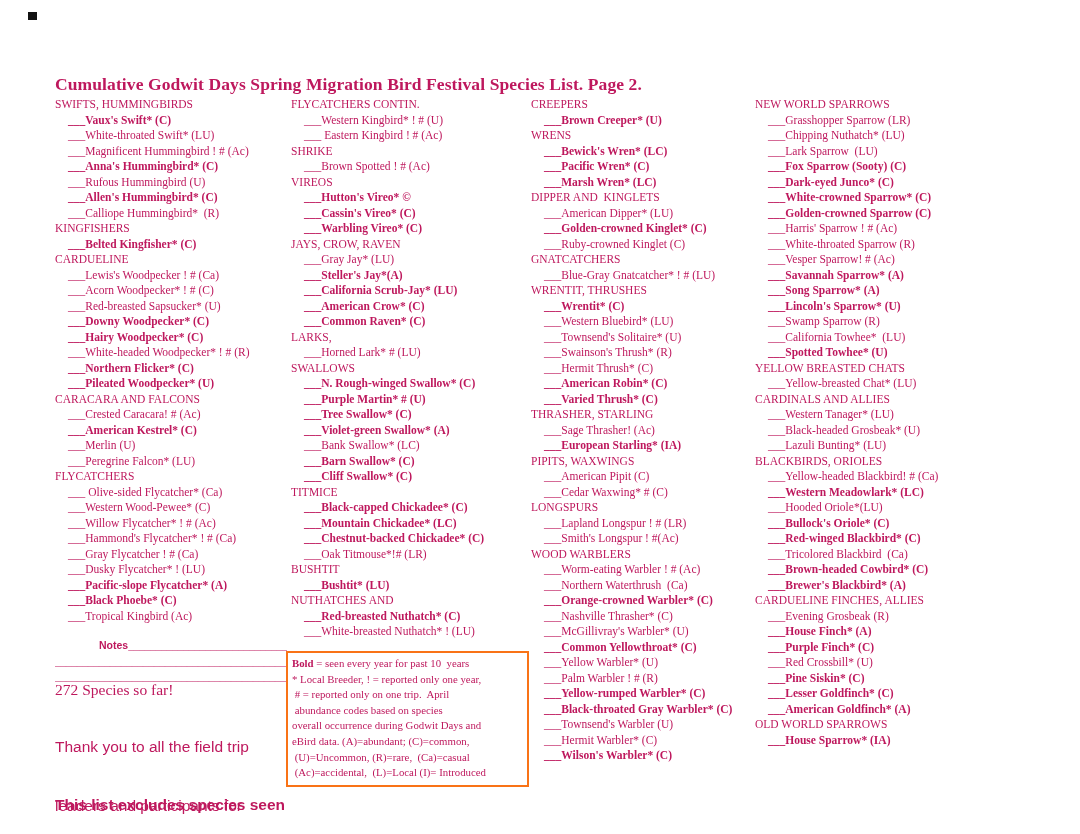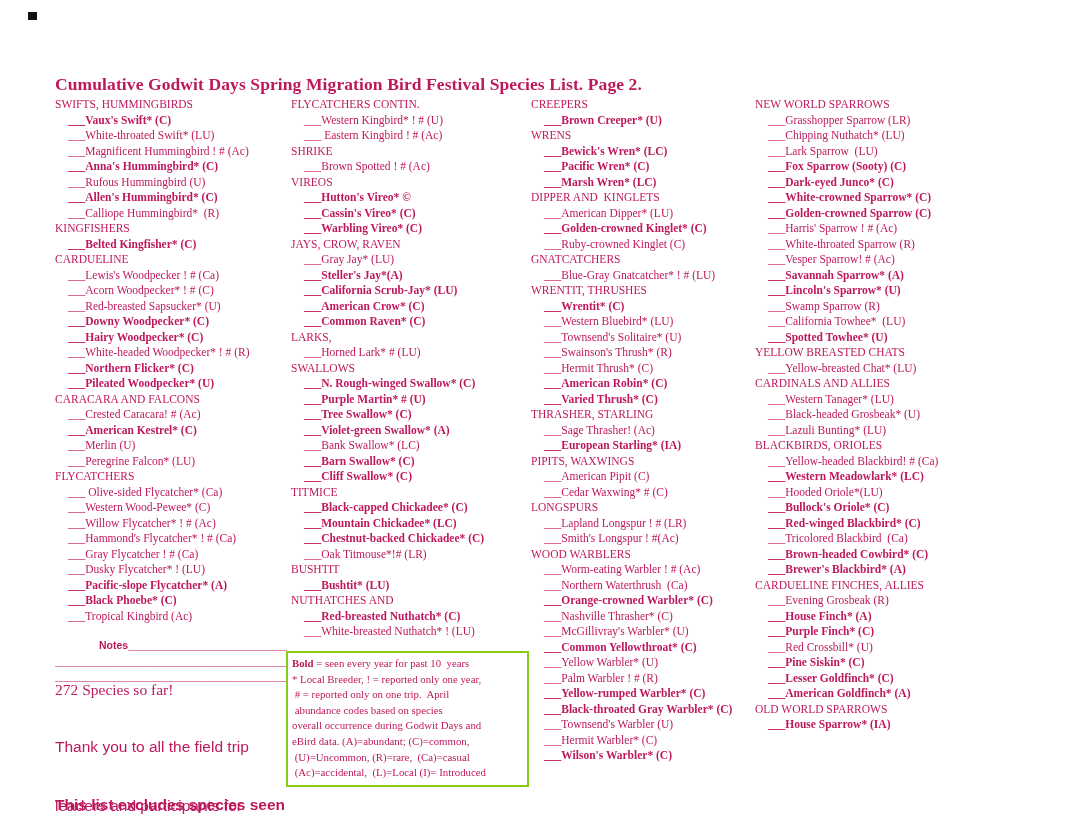"___Song Sparrow* (A)" div.item { html: none -> <div><span>___</span><span>Song Sparrow* (A)</span></div> }
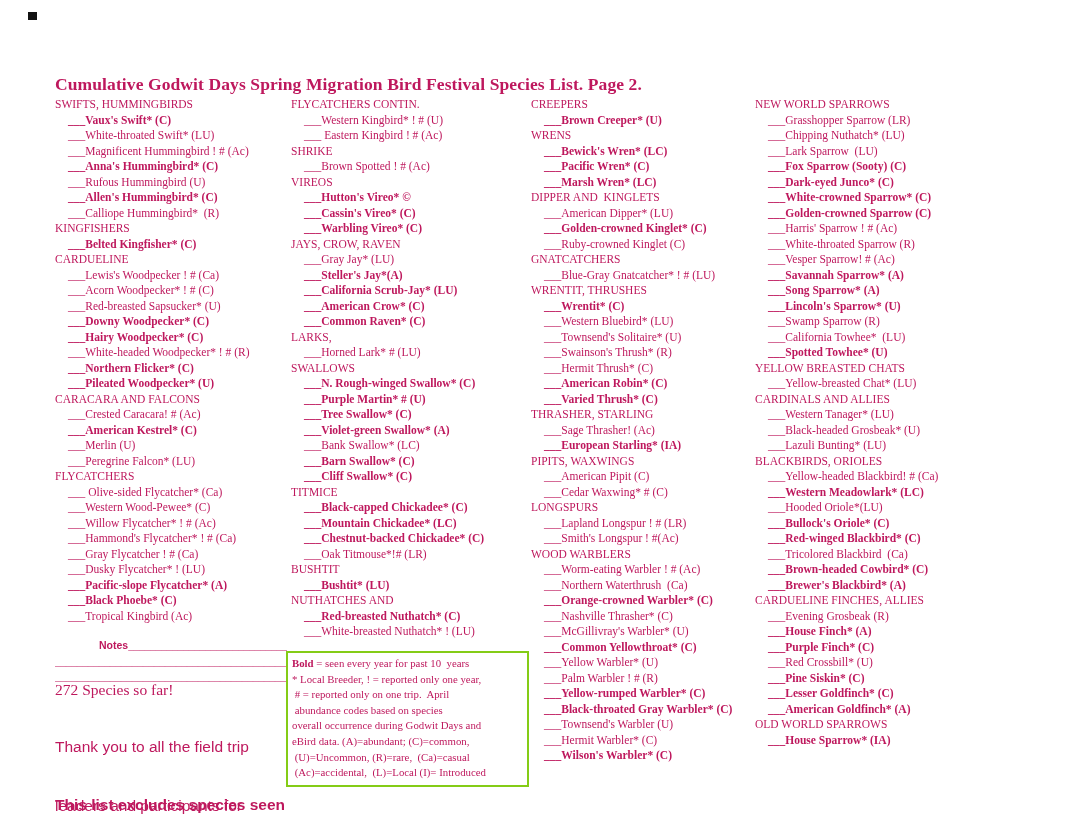"Bold = seen every year" .legend { border: 2px solid #84cc16 -> 2px solid #f97316 }
